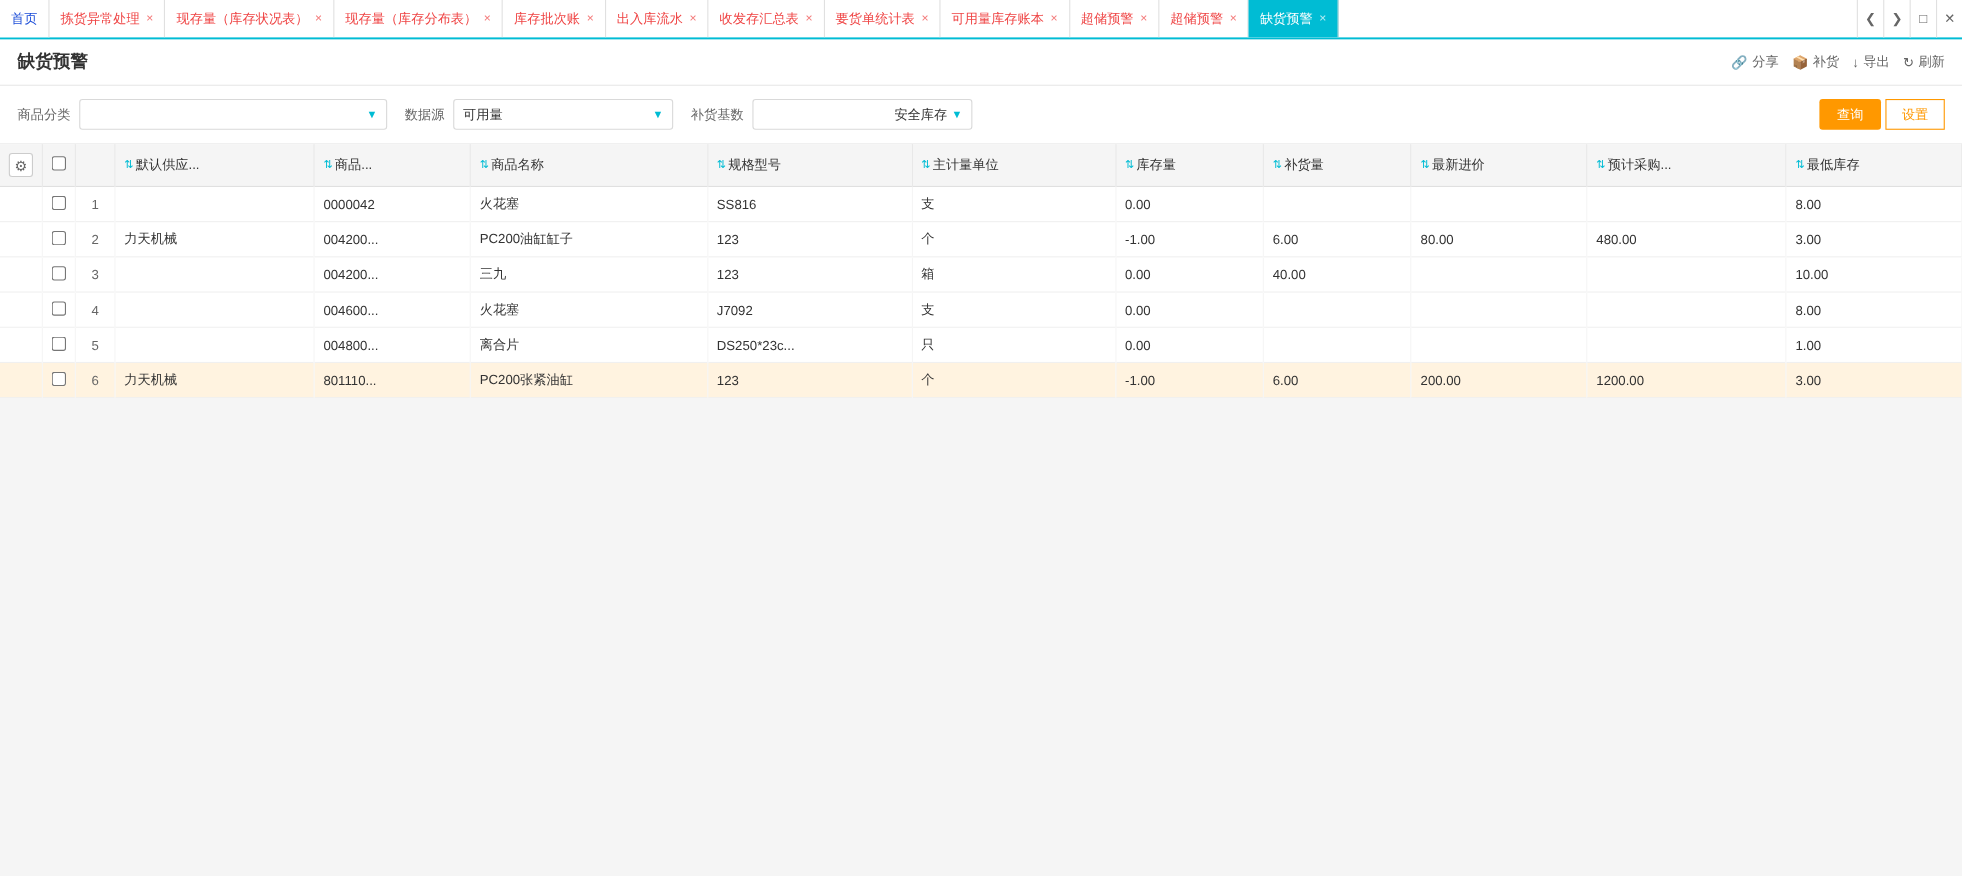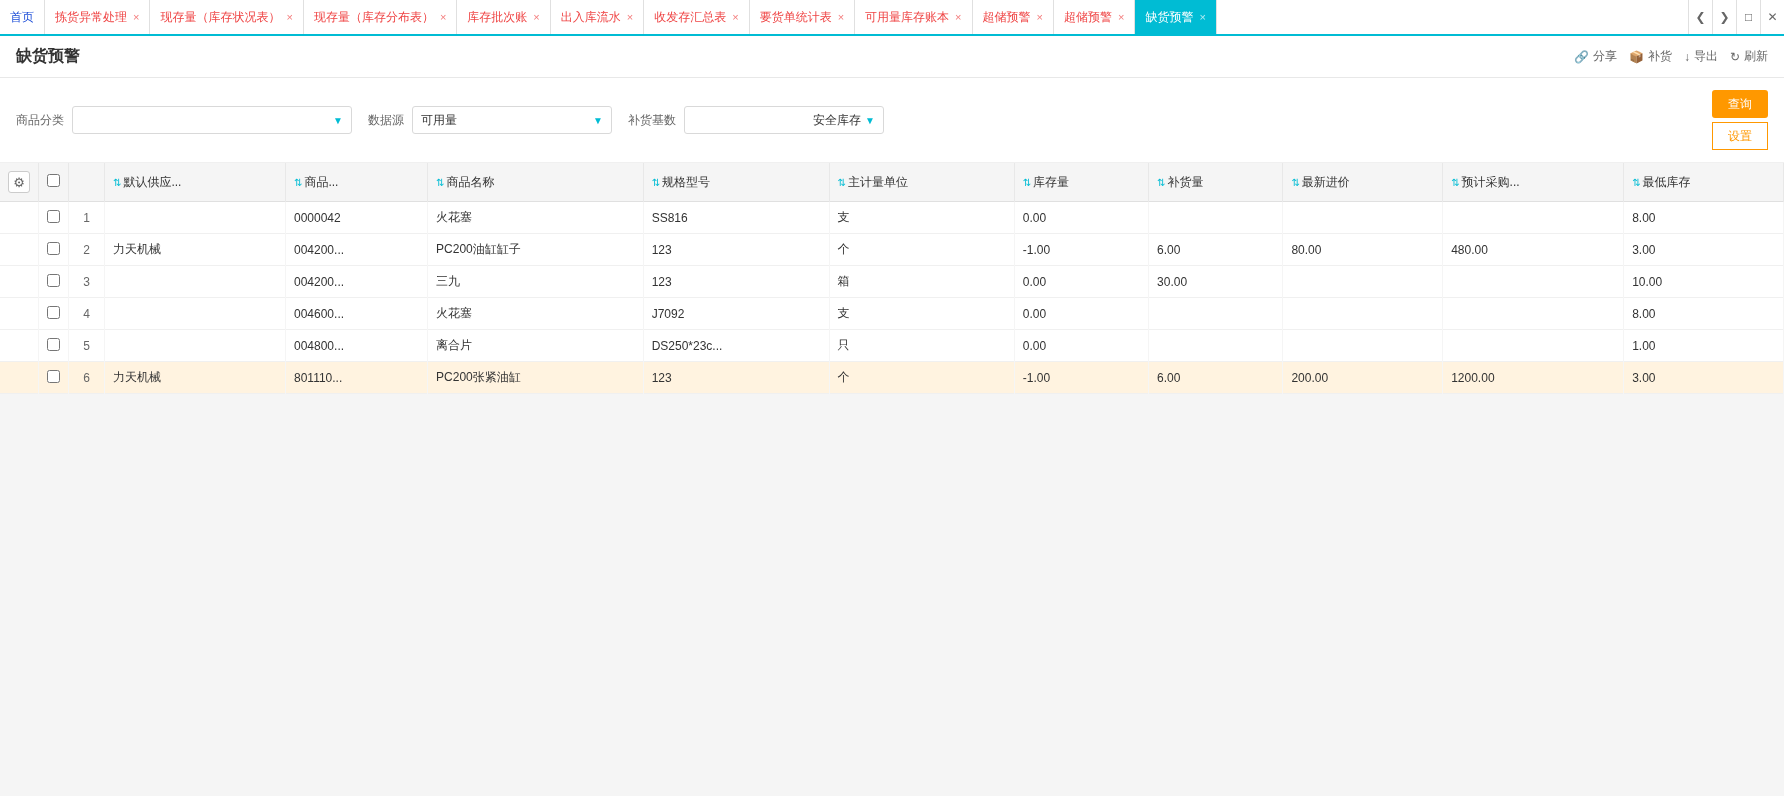"查询" .filter-actions { flex-direction: column -> row }
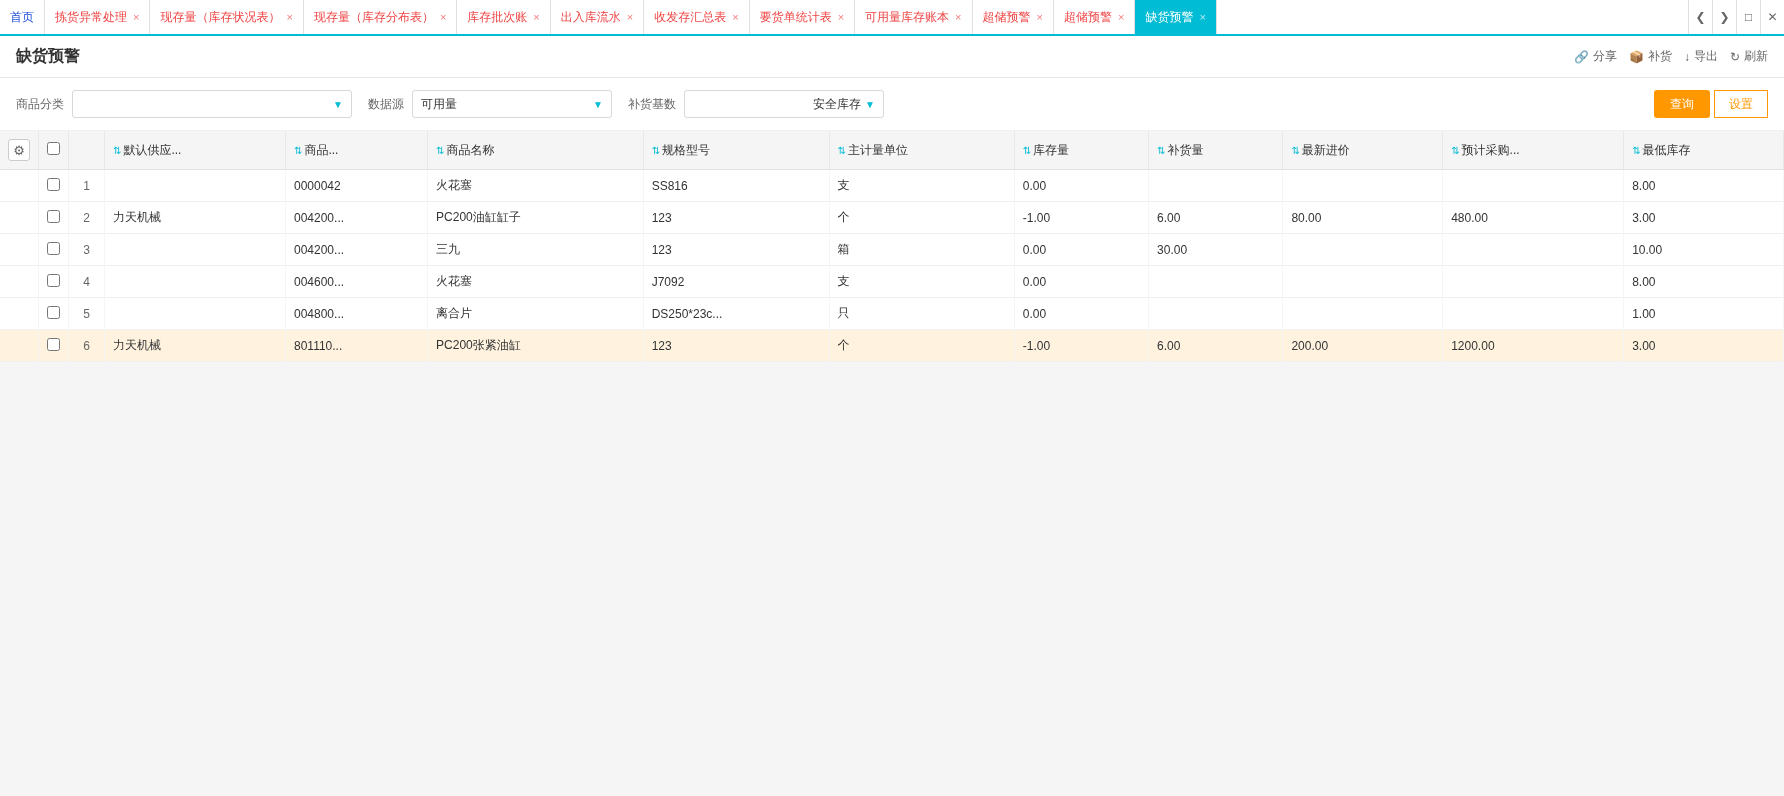"30.00" td.num-cell { text: 30.00 -> 40.00 }
